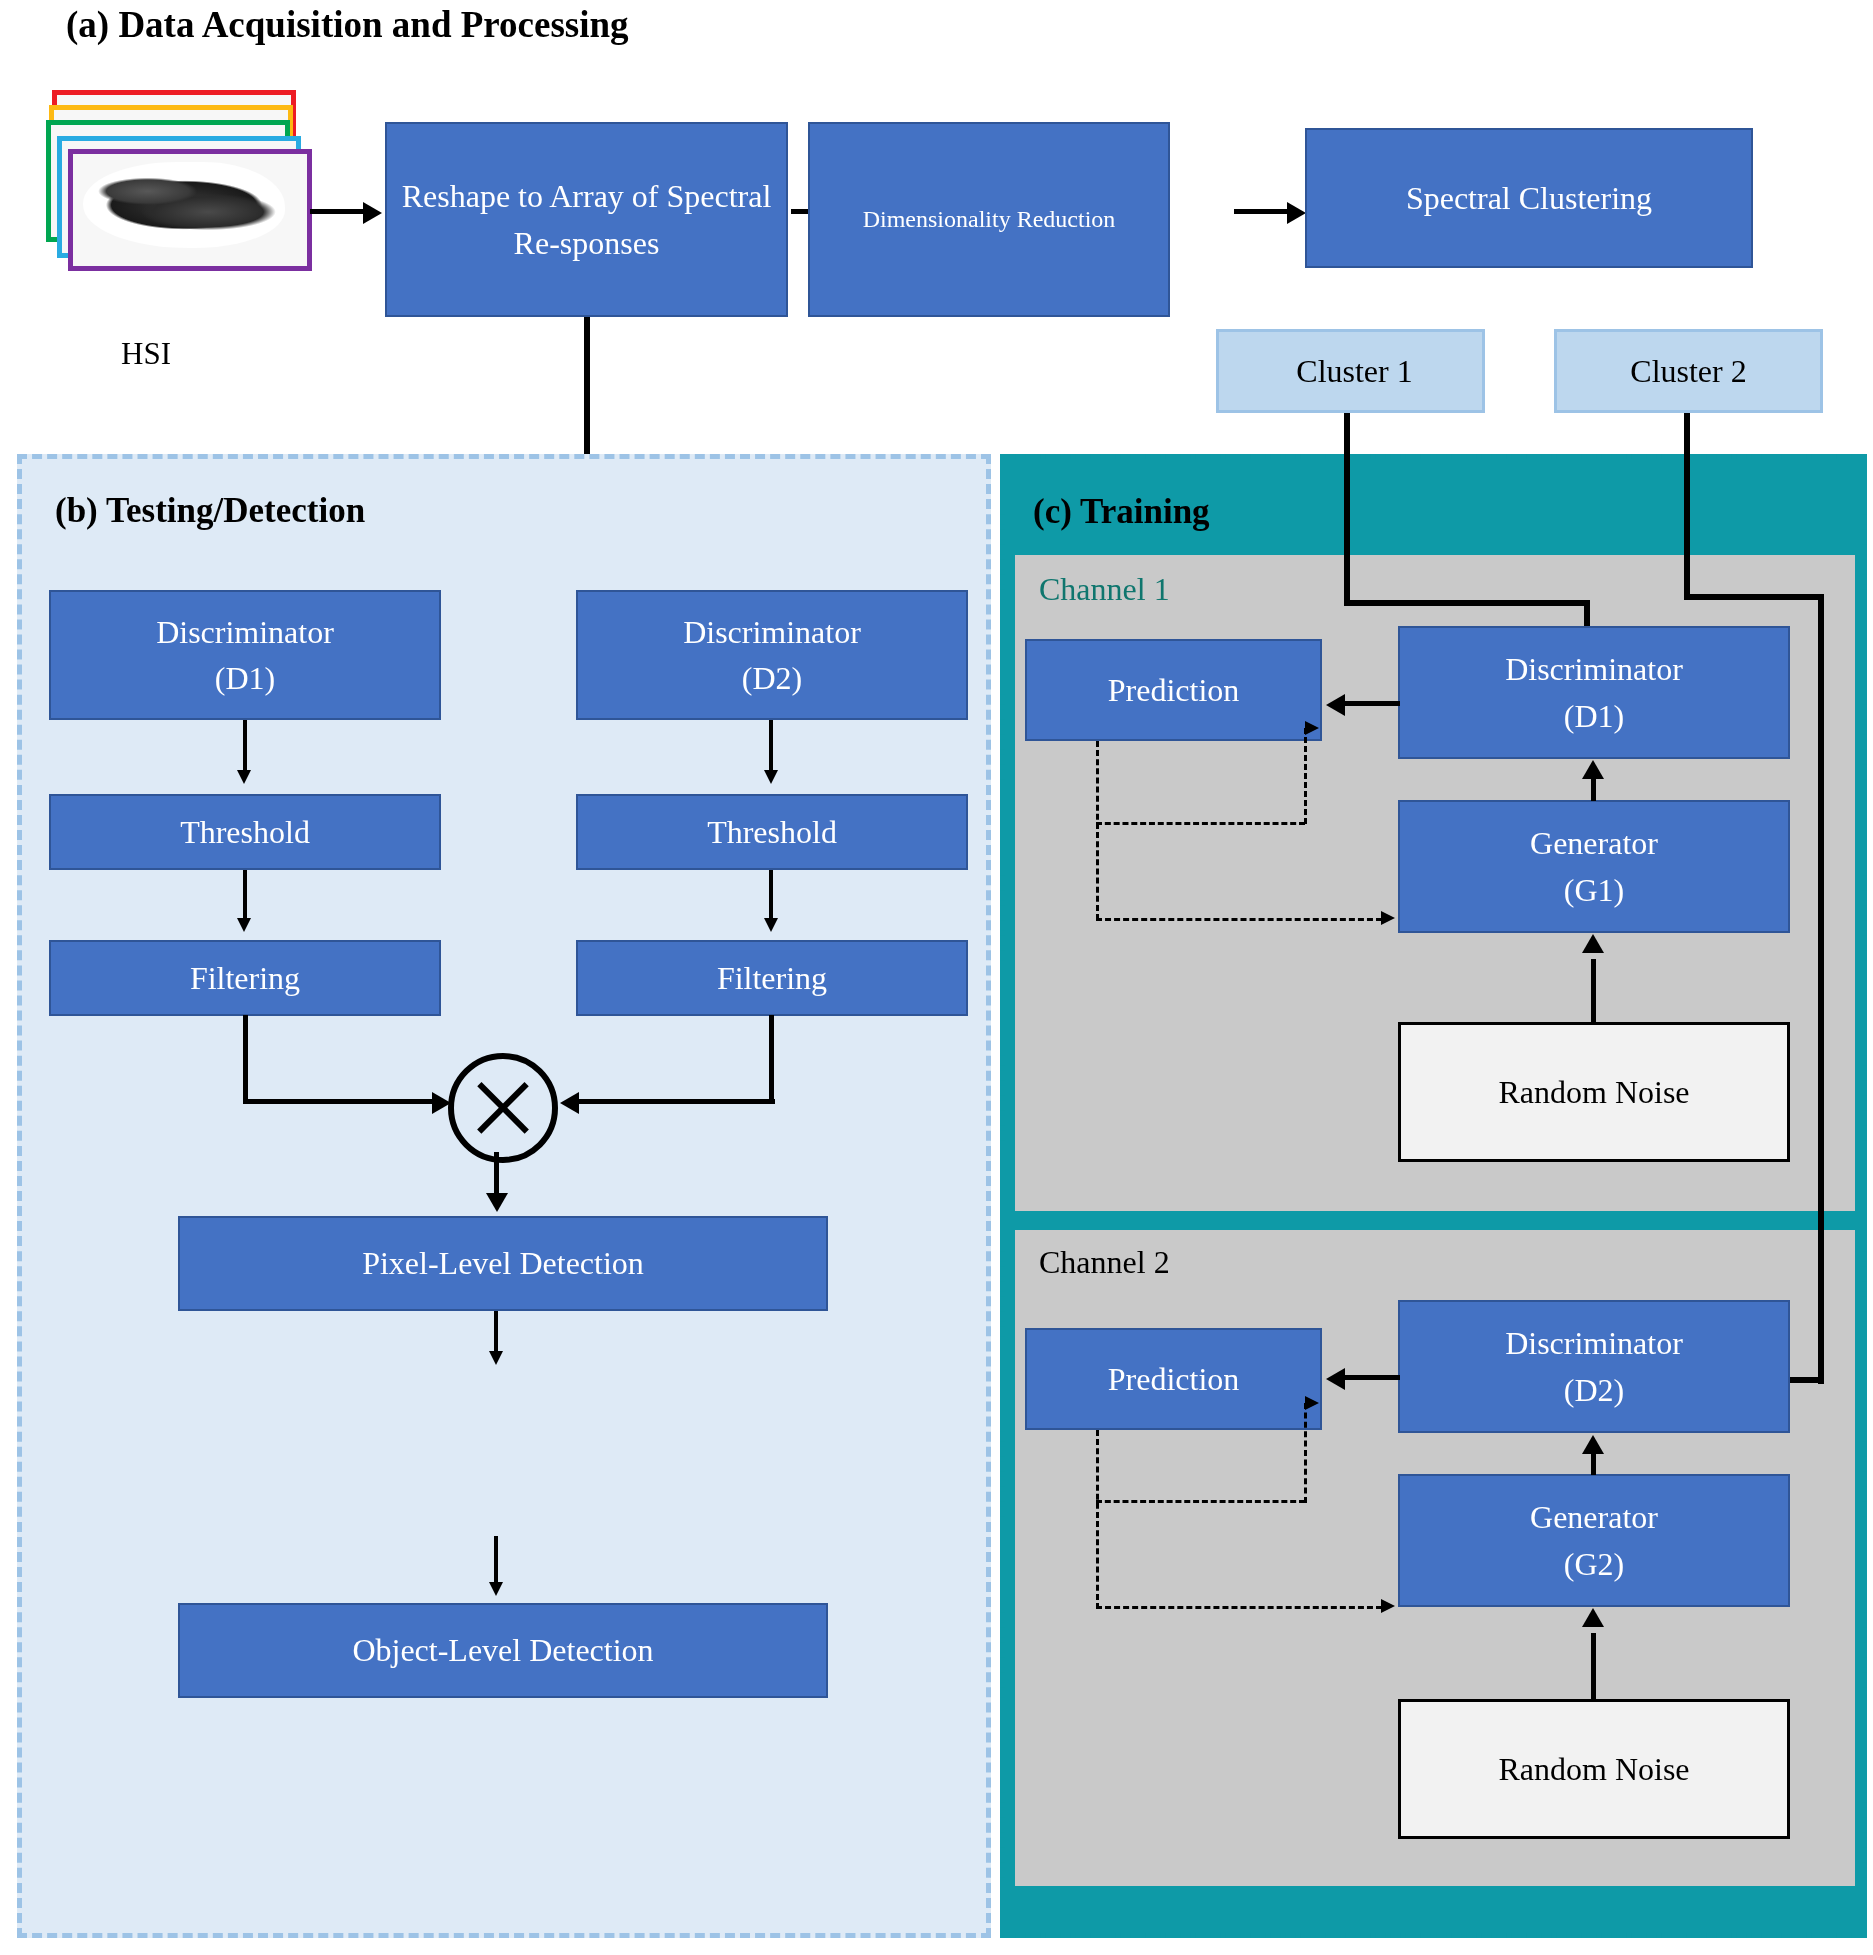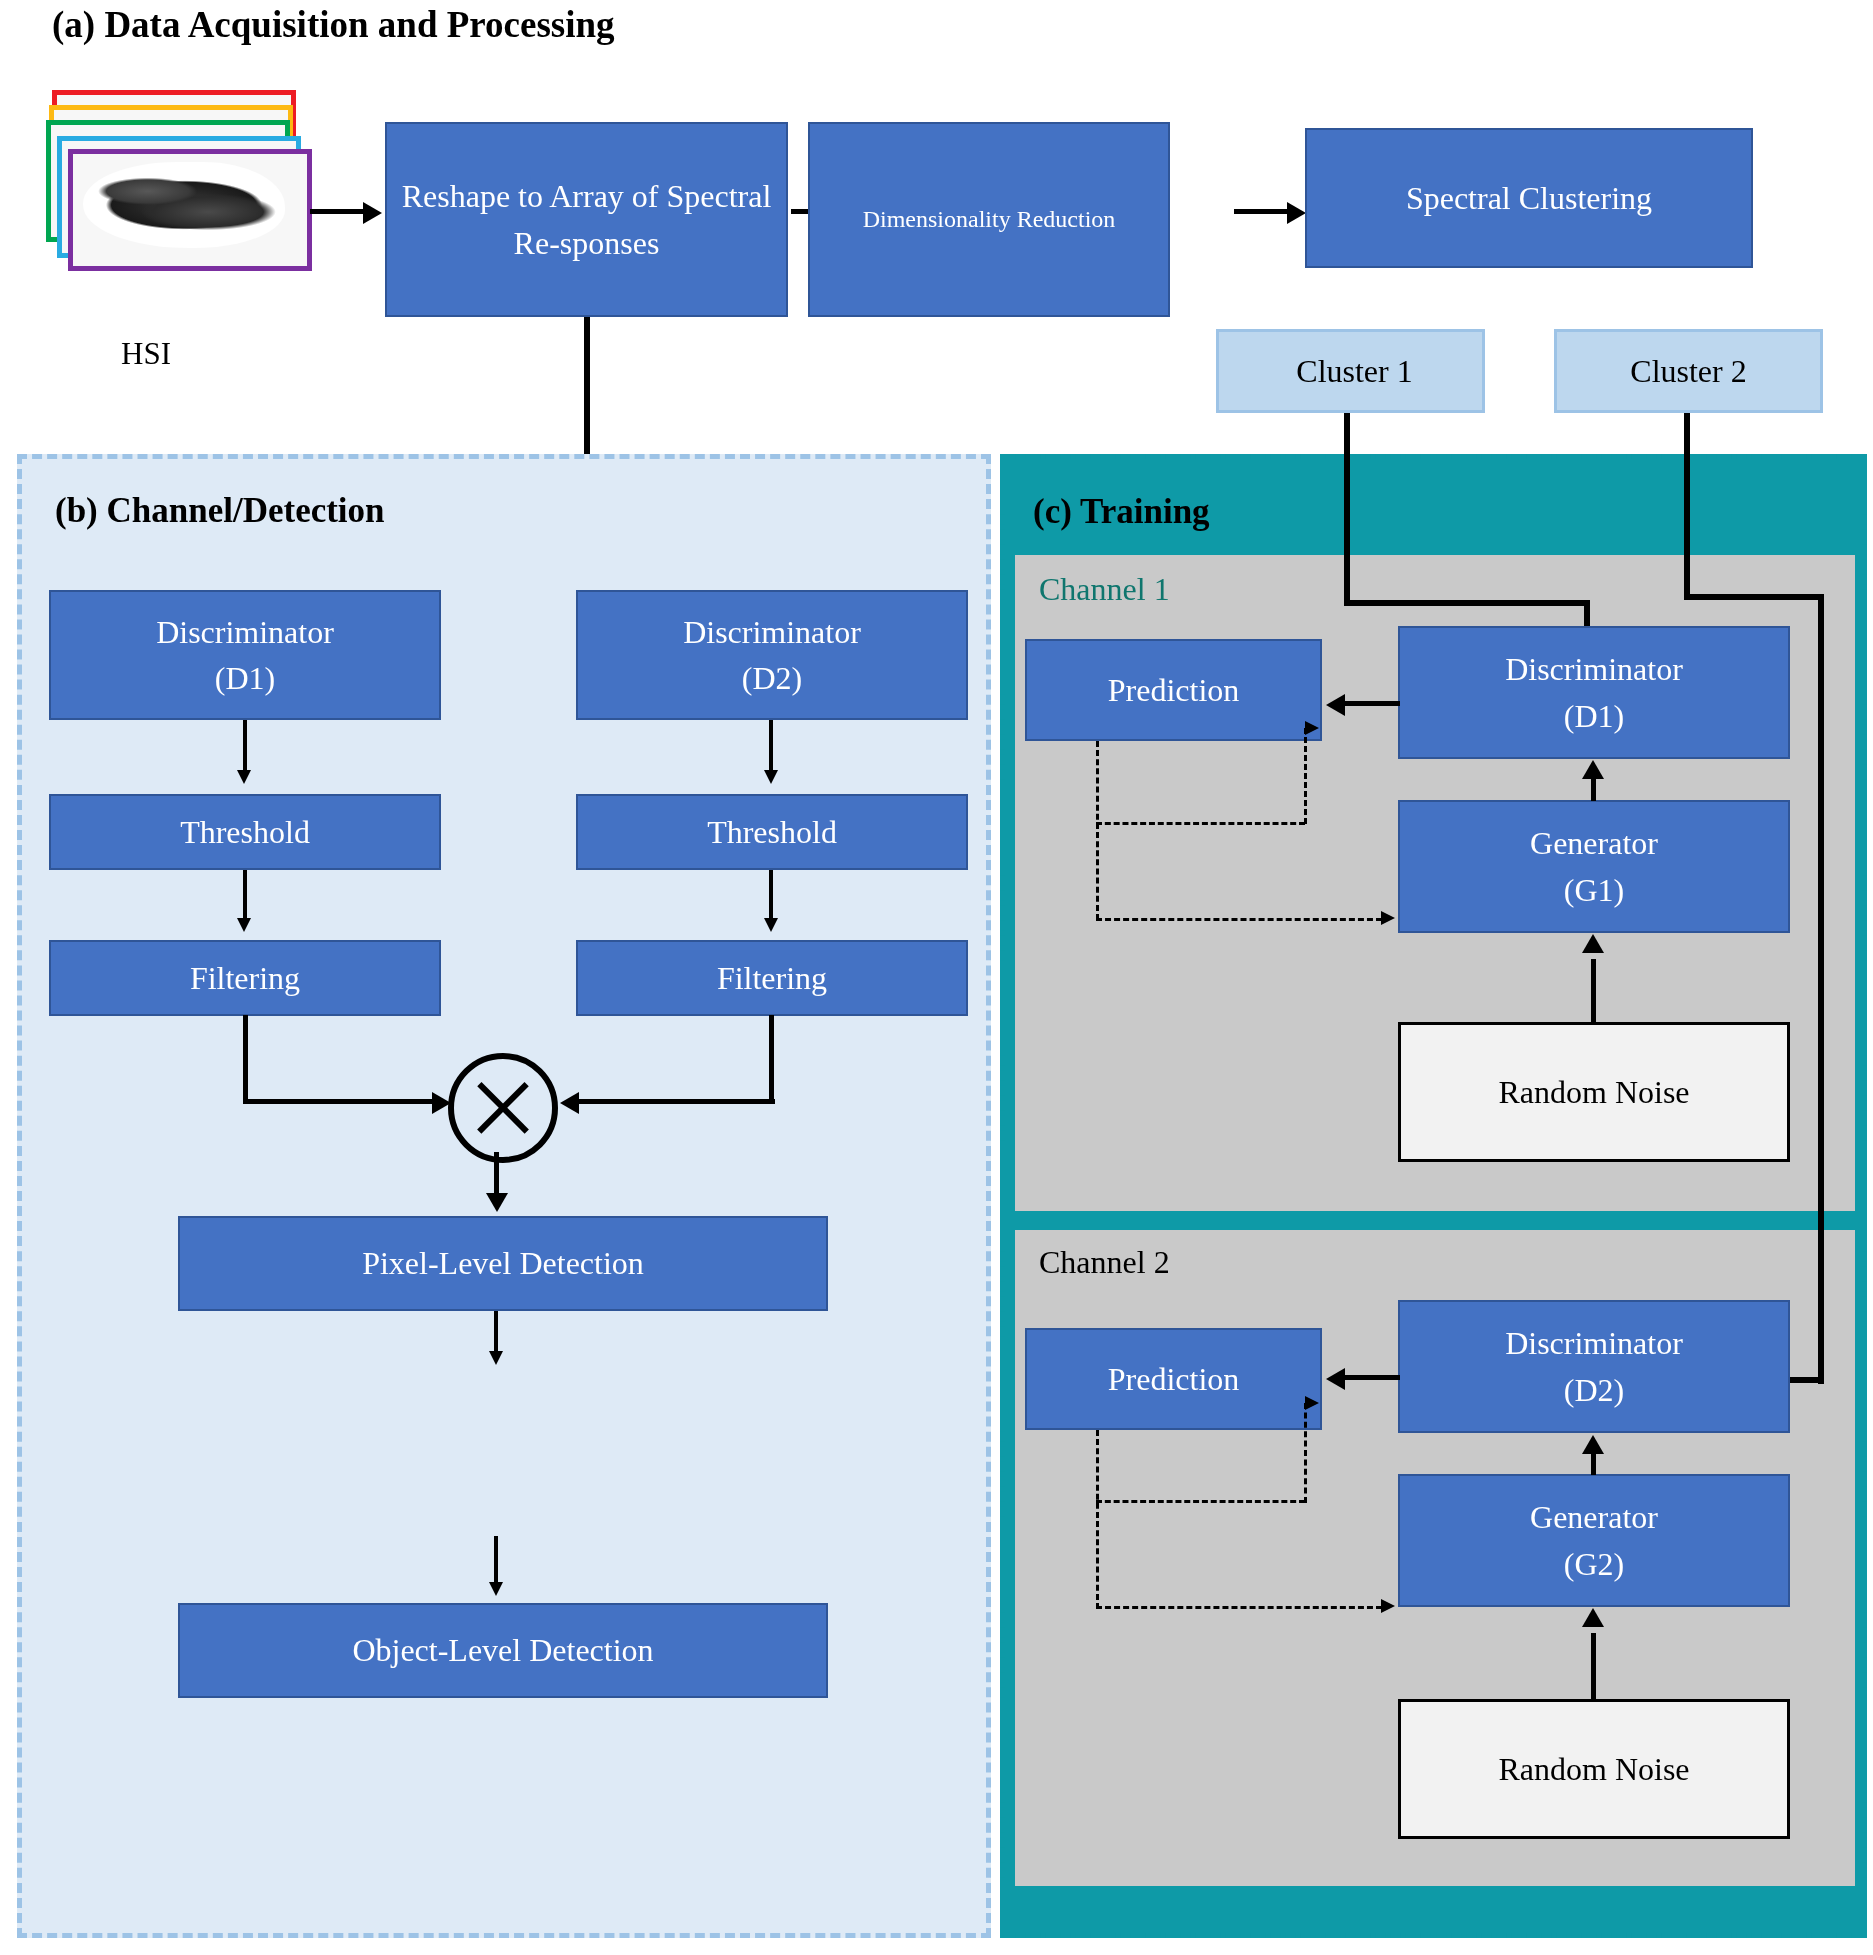"(a) Data Acquisition and Processing" div.abs { left: 52px -> 66px }
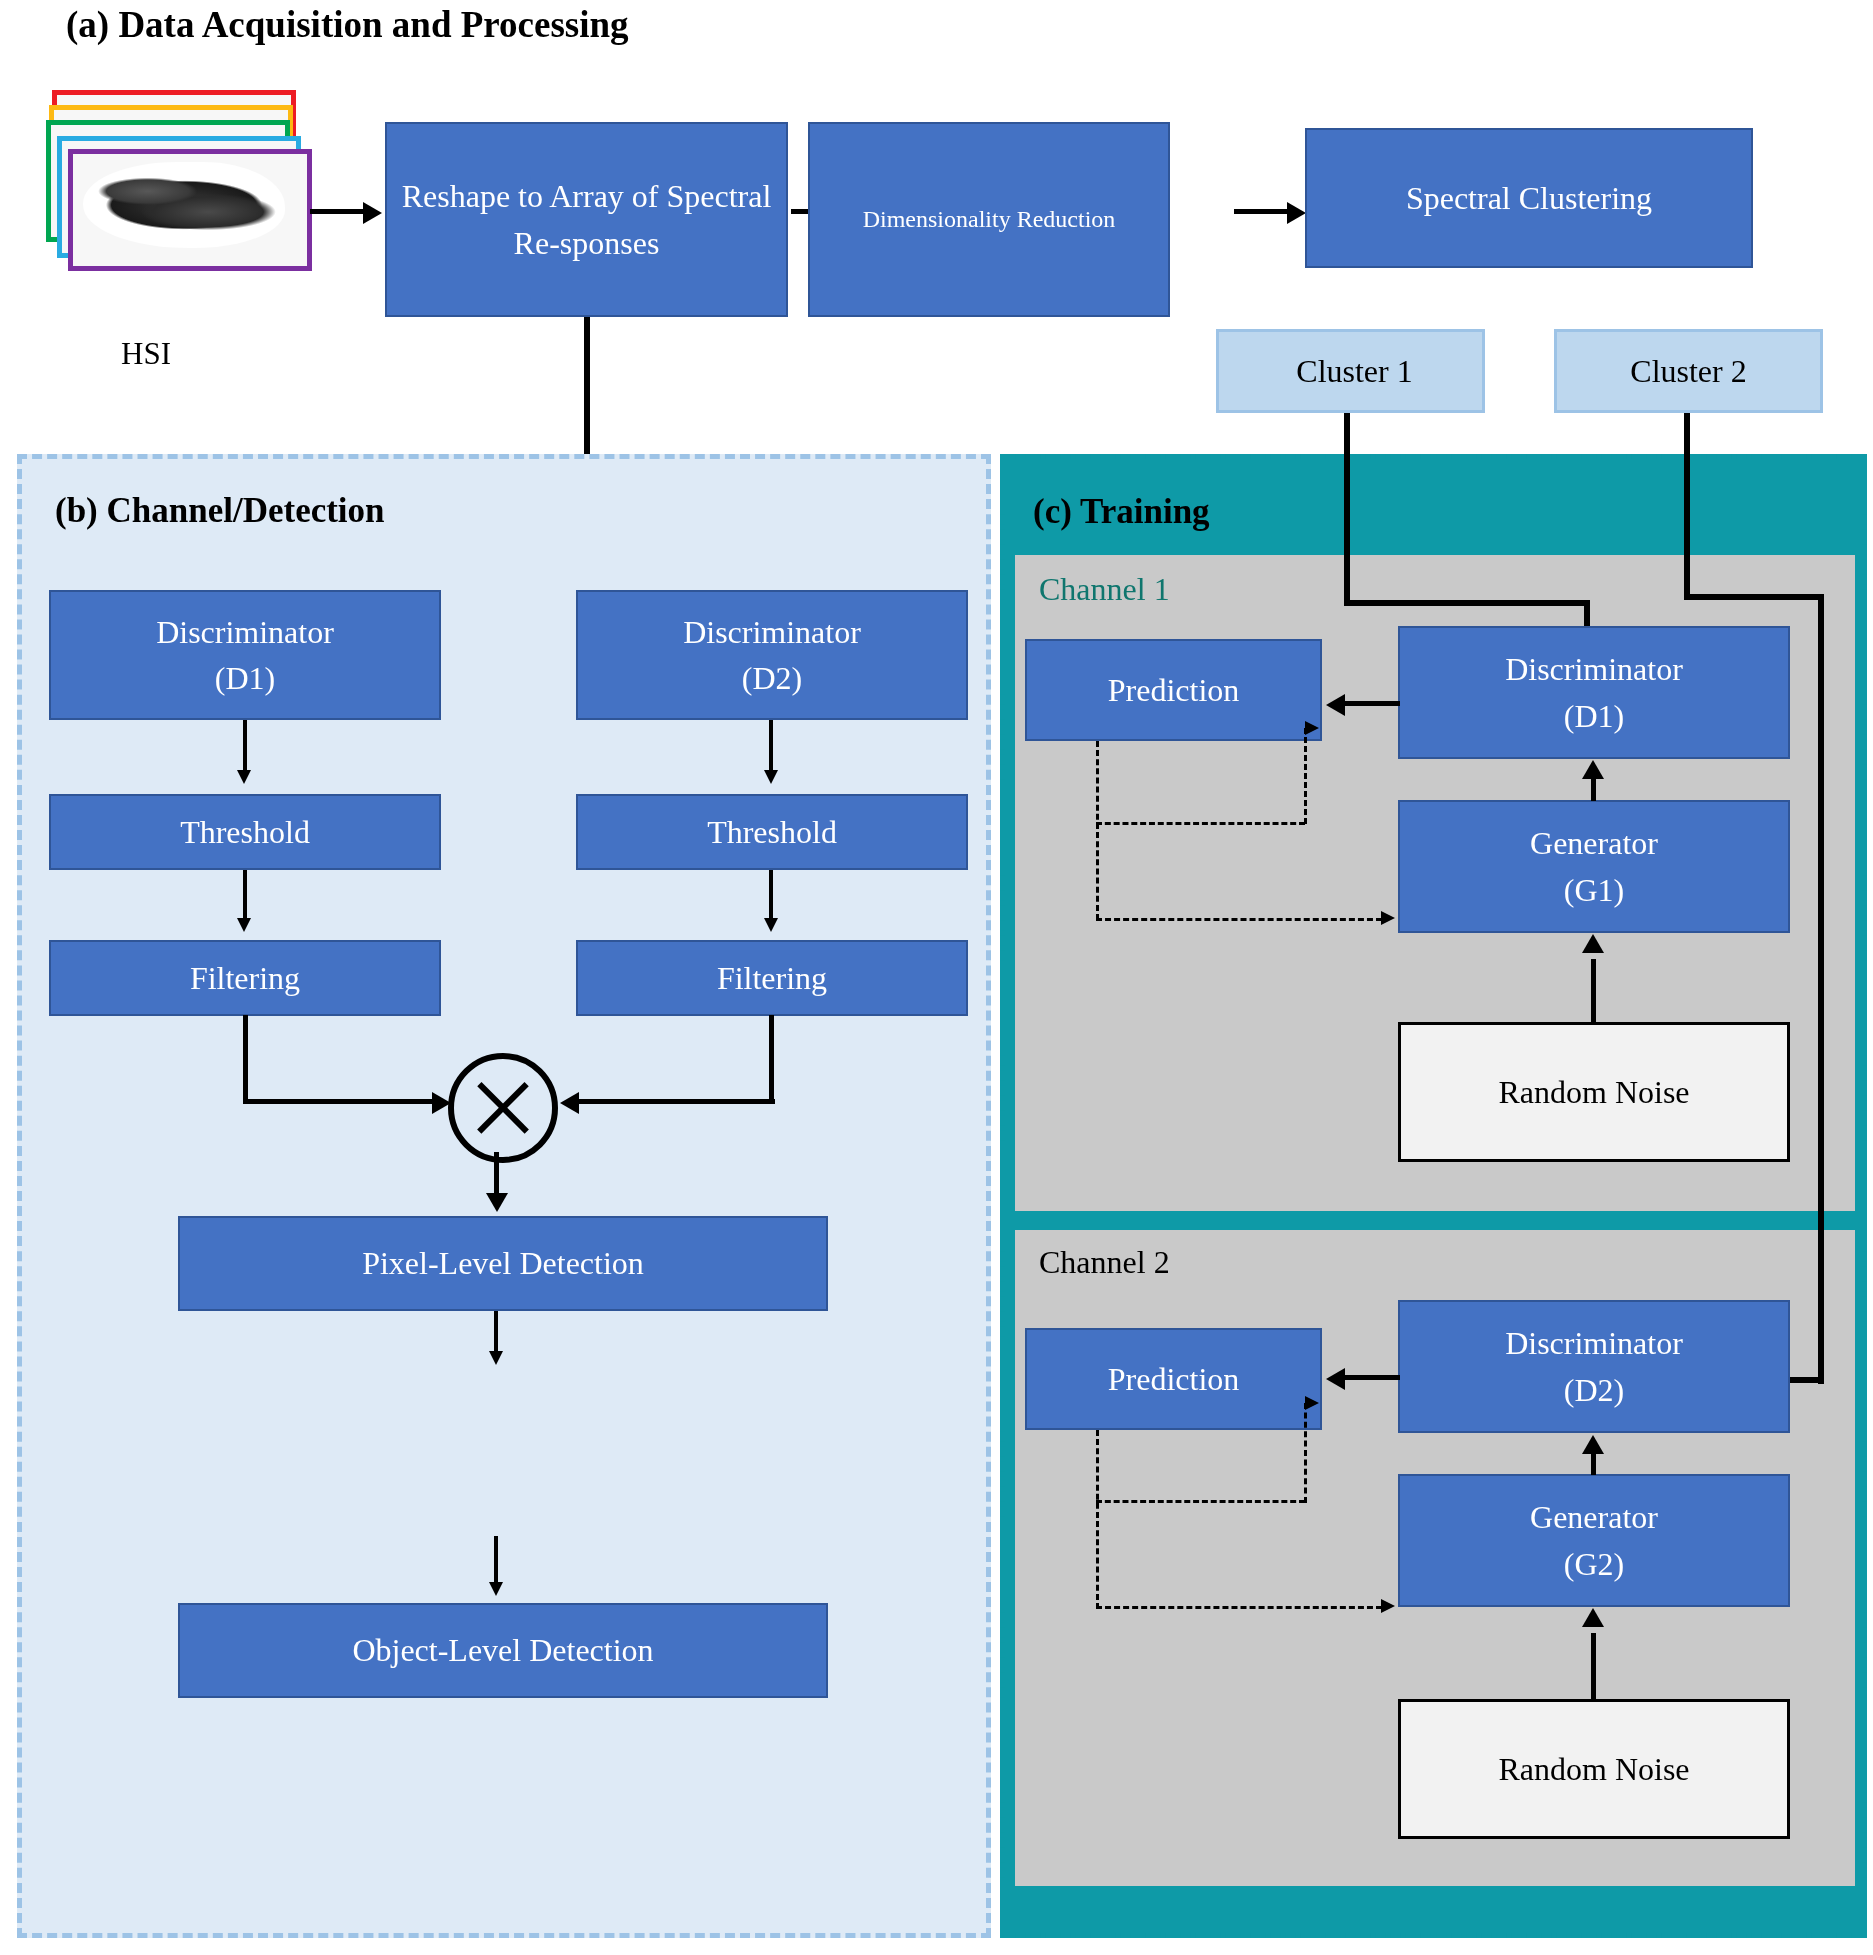"(b) Channel/Detection" div.abs { text: Channel/Detection -> Testing/Detection }
